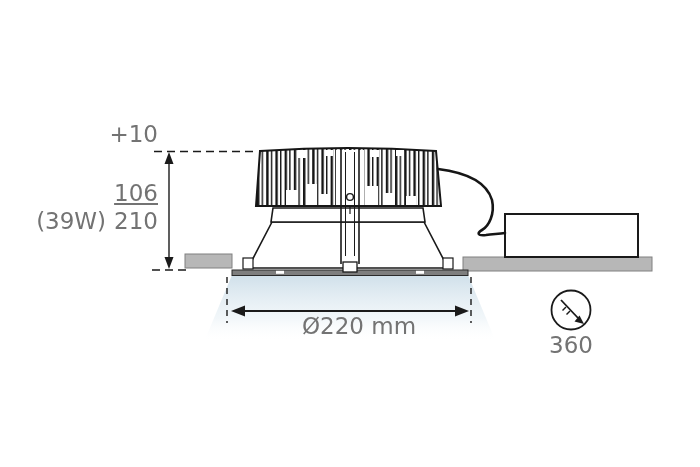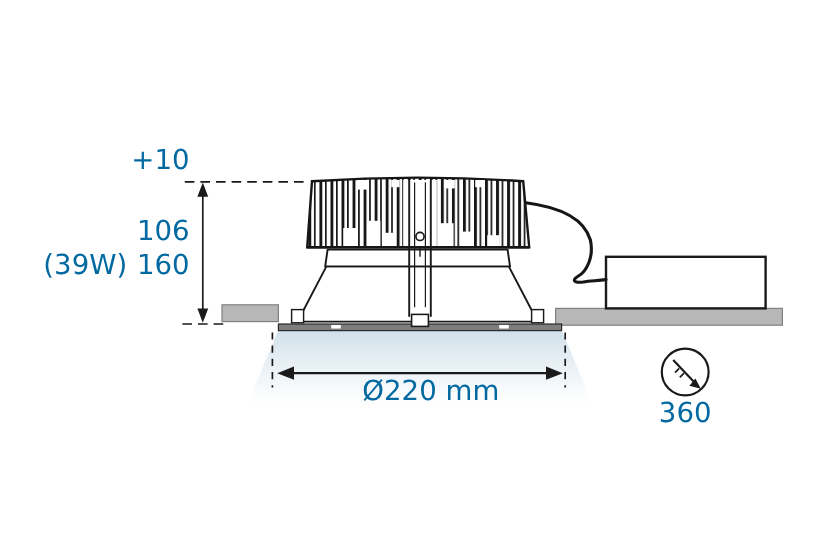"+10" .lbl { color: #0369a1 -> #737373 }
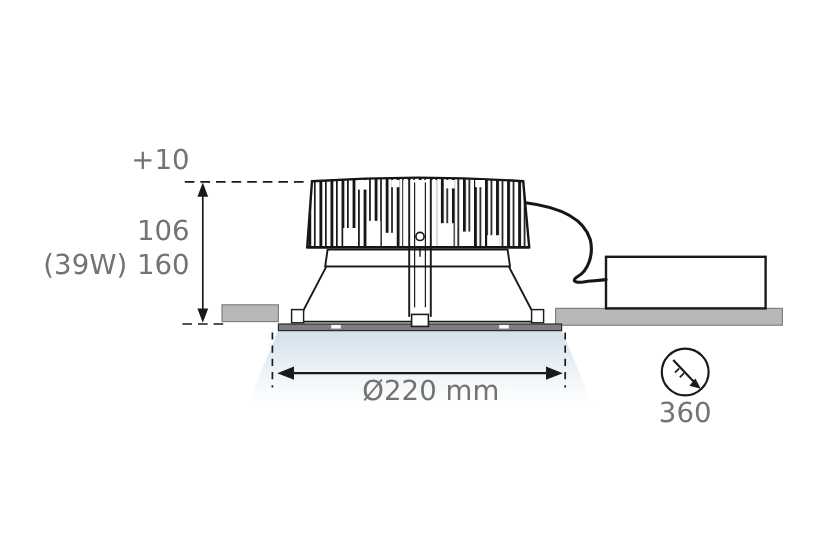"106" div.lbl { text-decoration: none -> underline }
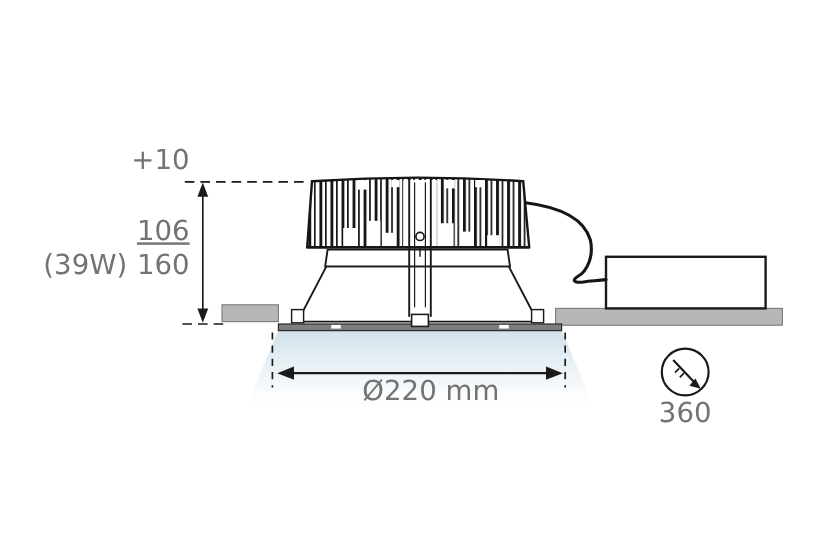"160" span { text: 160 -> 210 }
